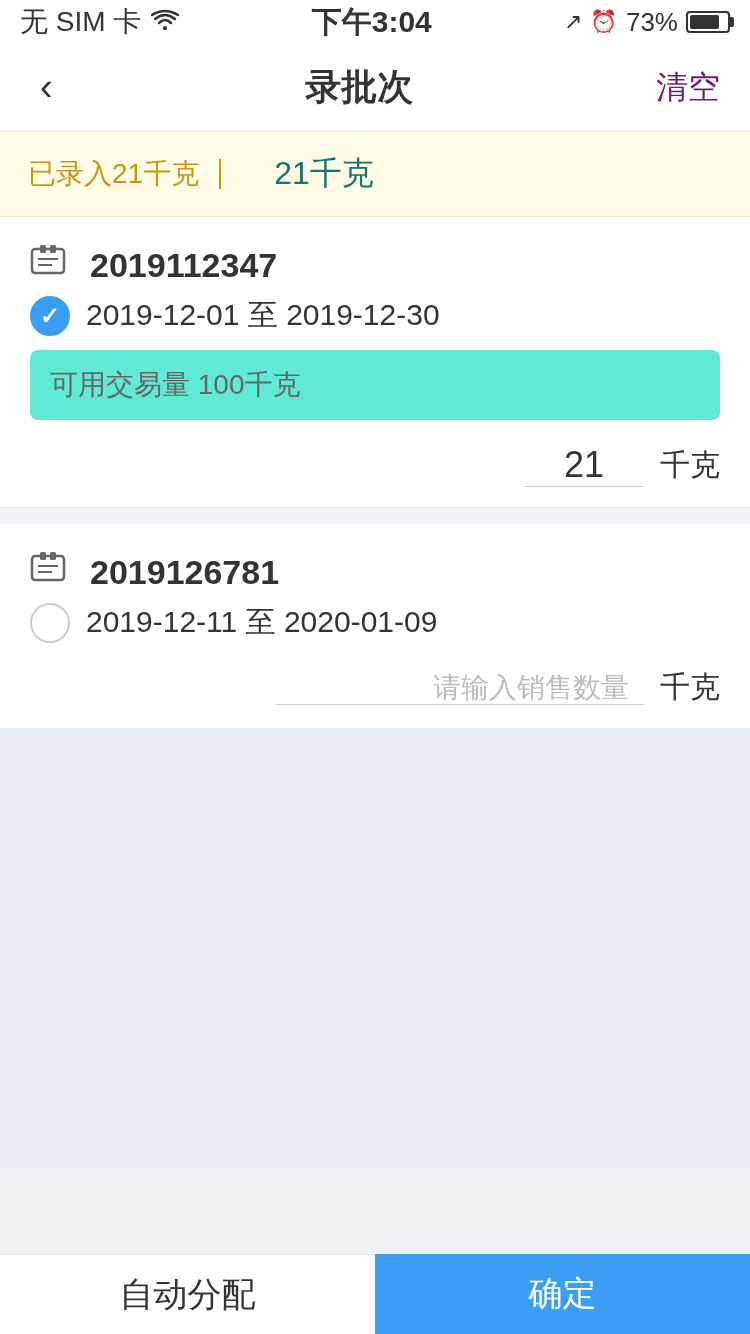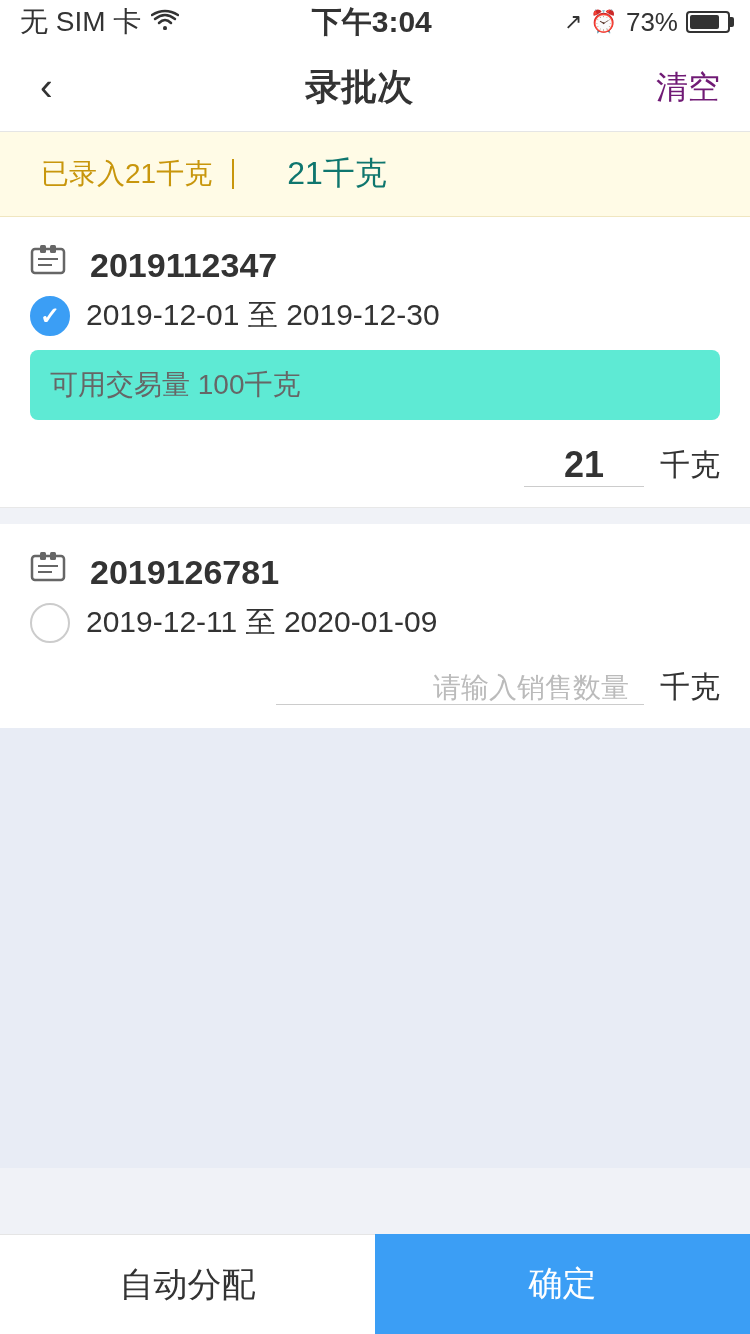"已录入21千克" .info-banner { padding: 20px 41px -> 20px 28px }
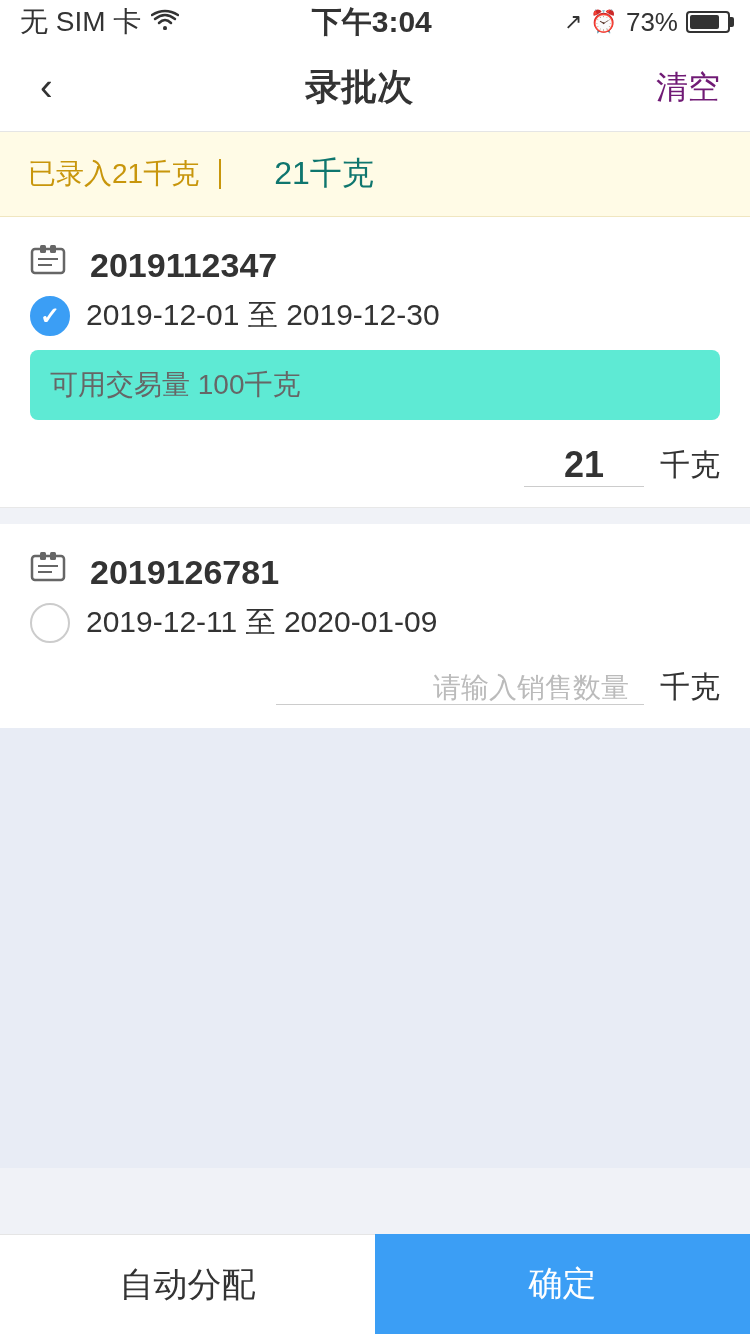"21" .quantity-value { font-weight: 700 -> 400 }
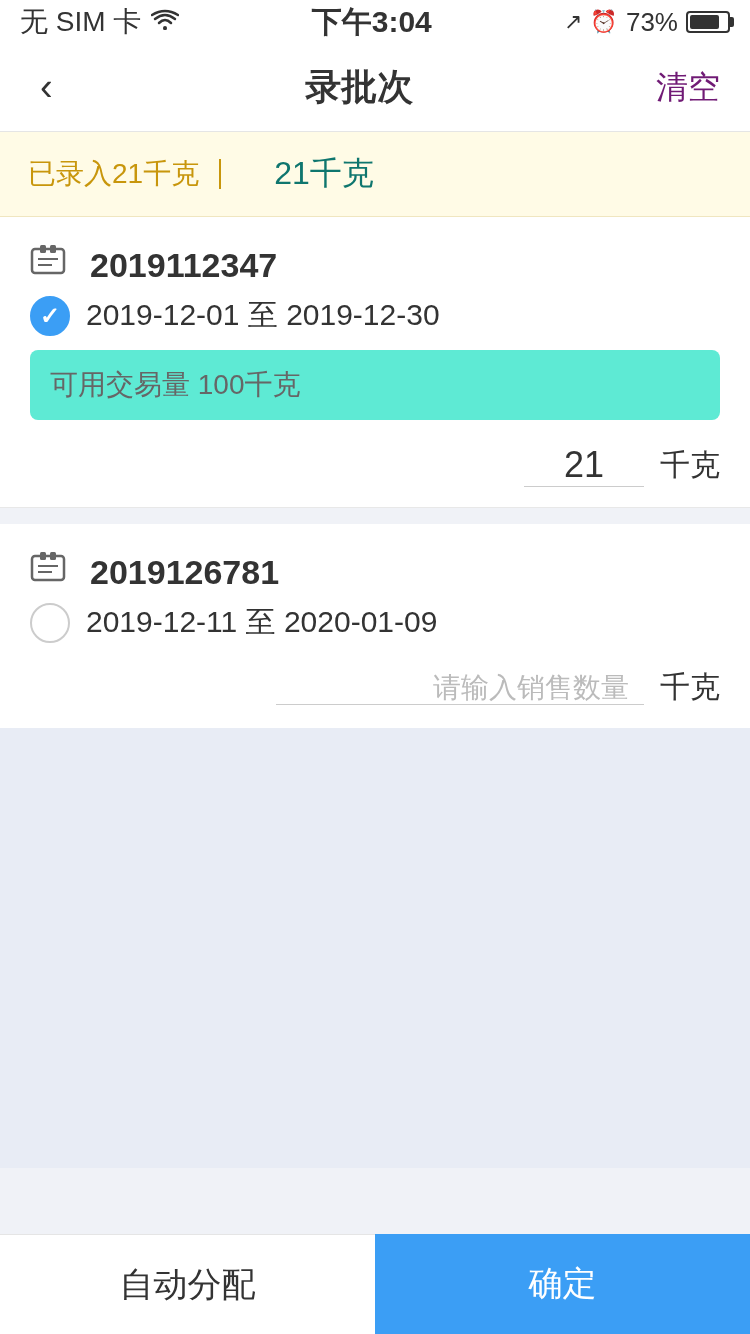"自动分配" .footer { height: 100px -> 80px }
